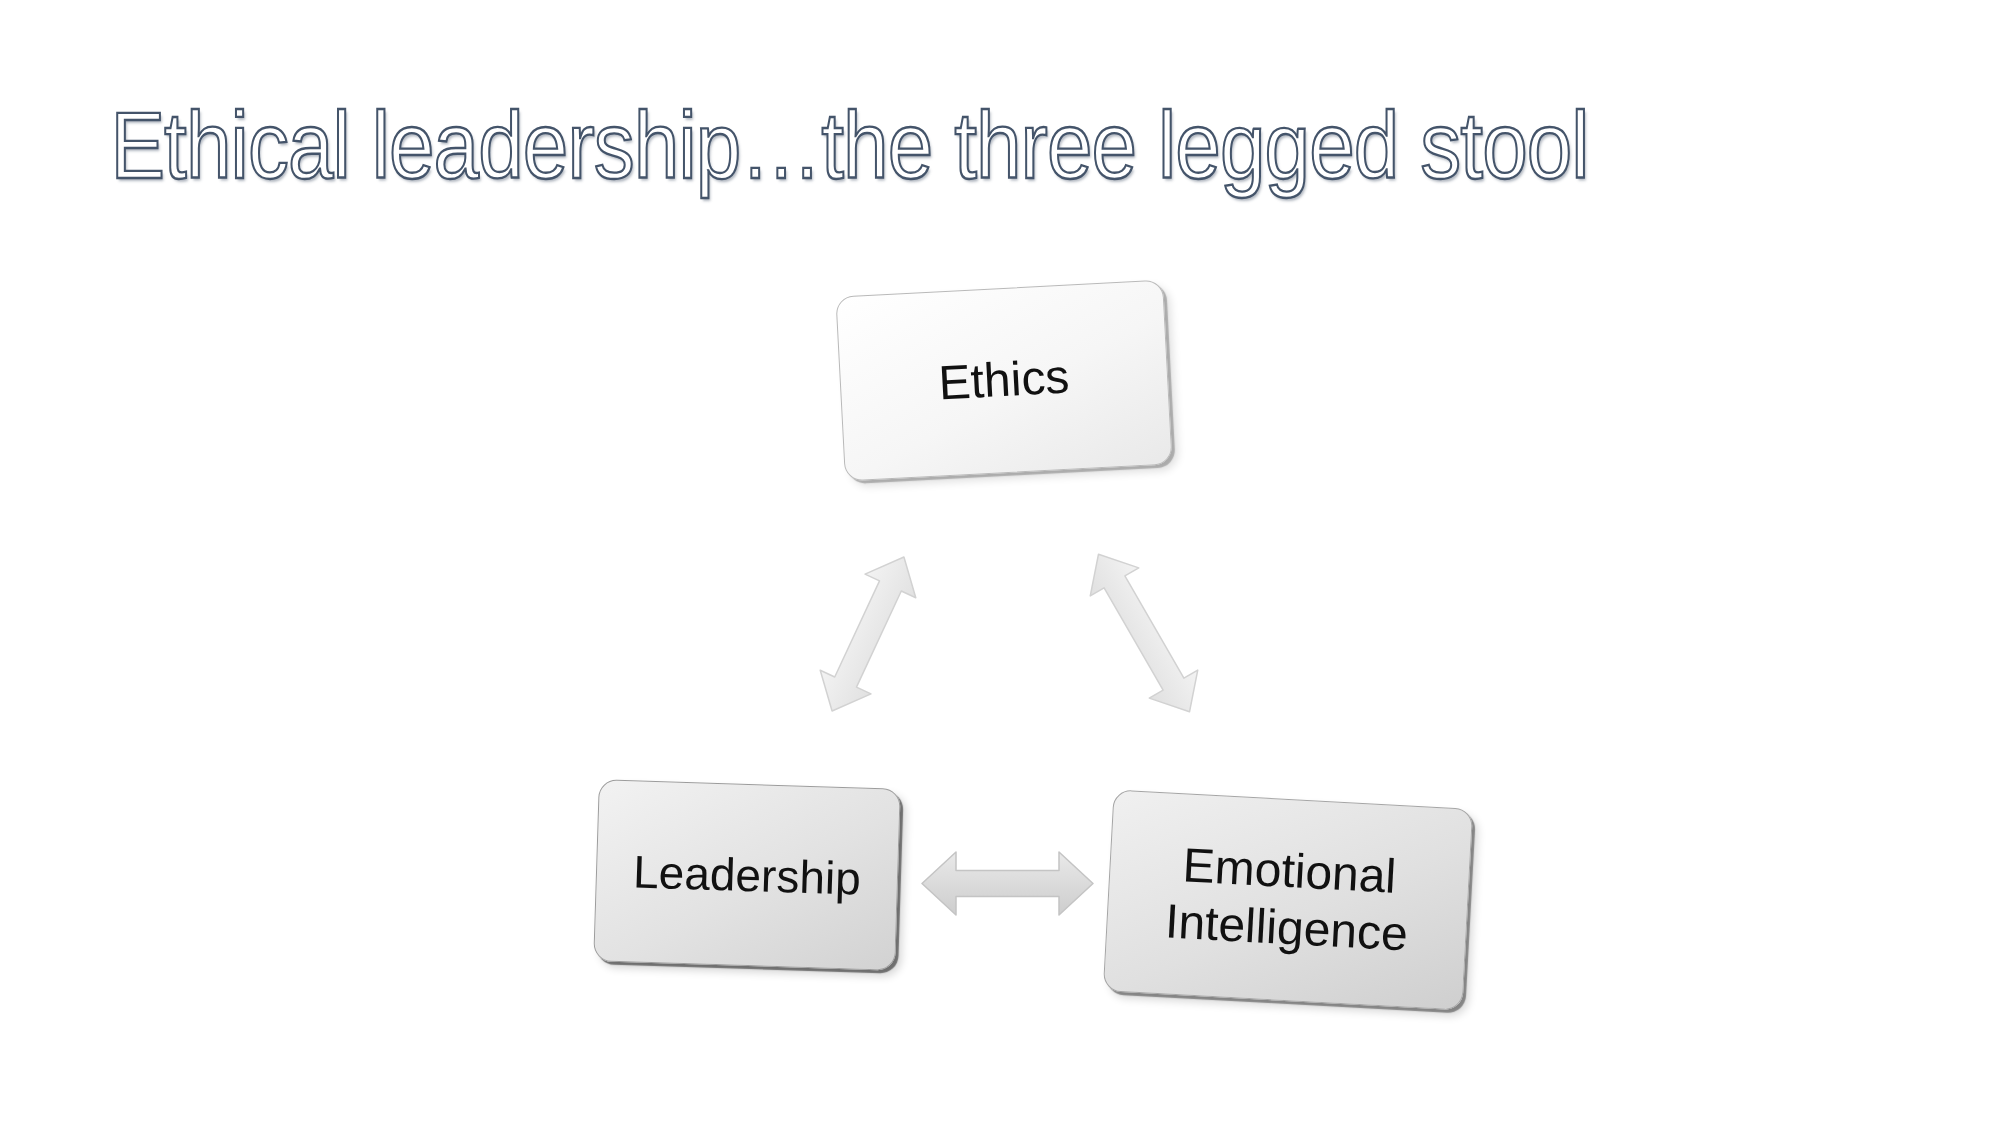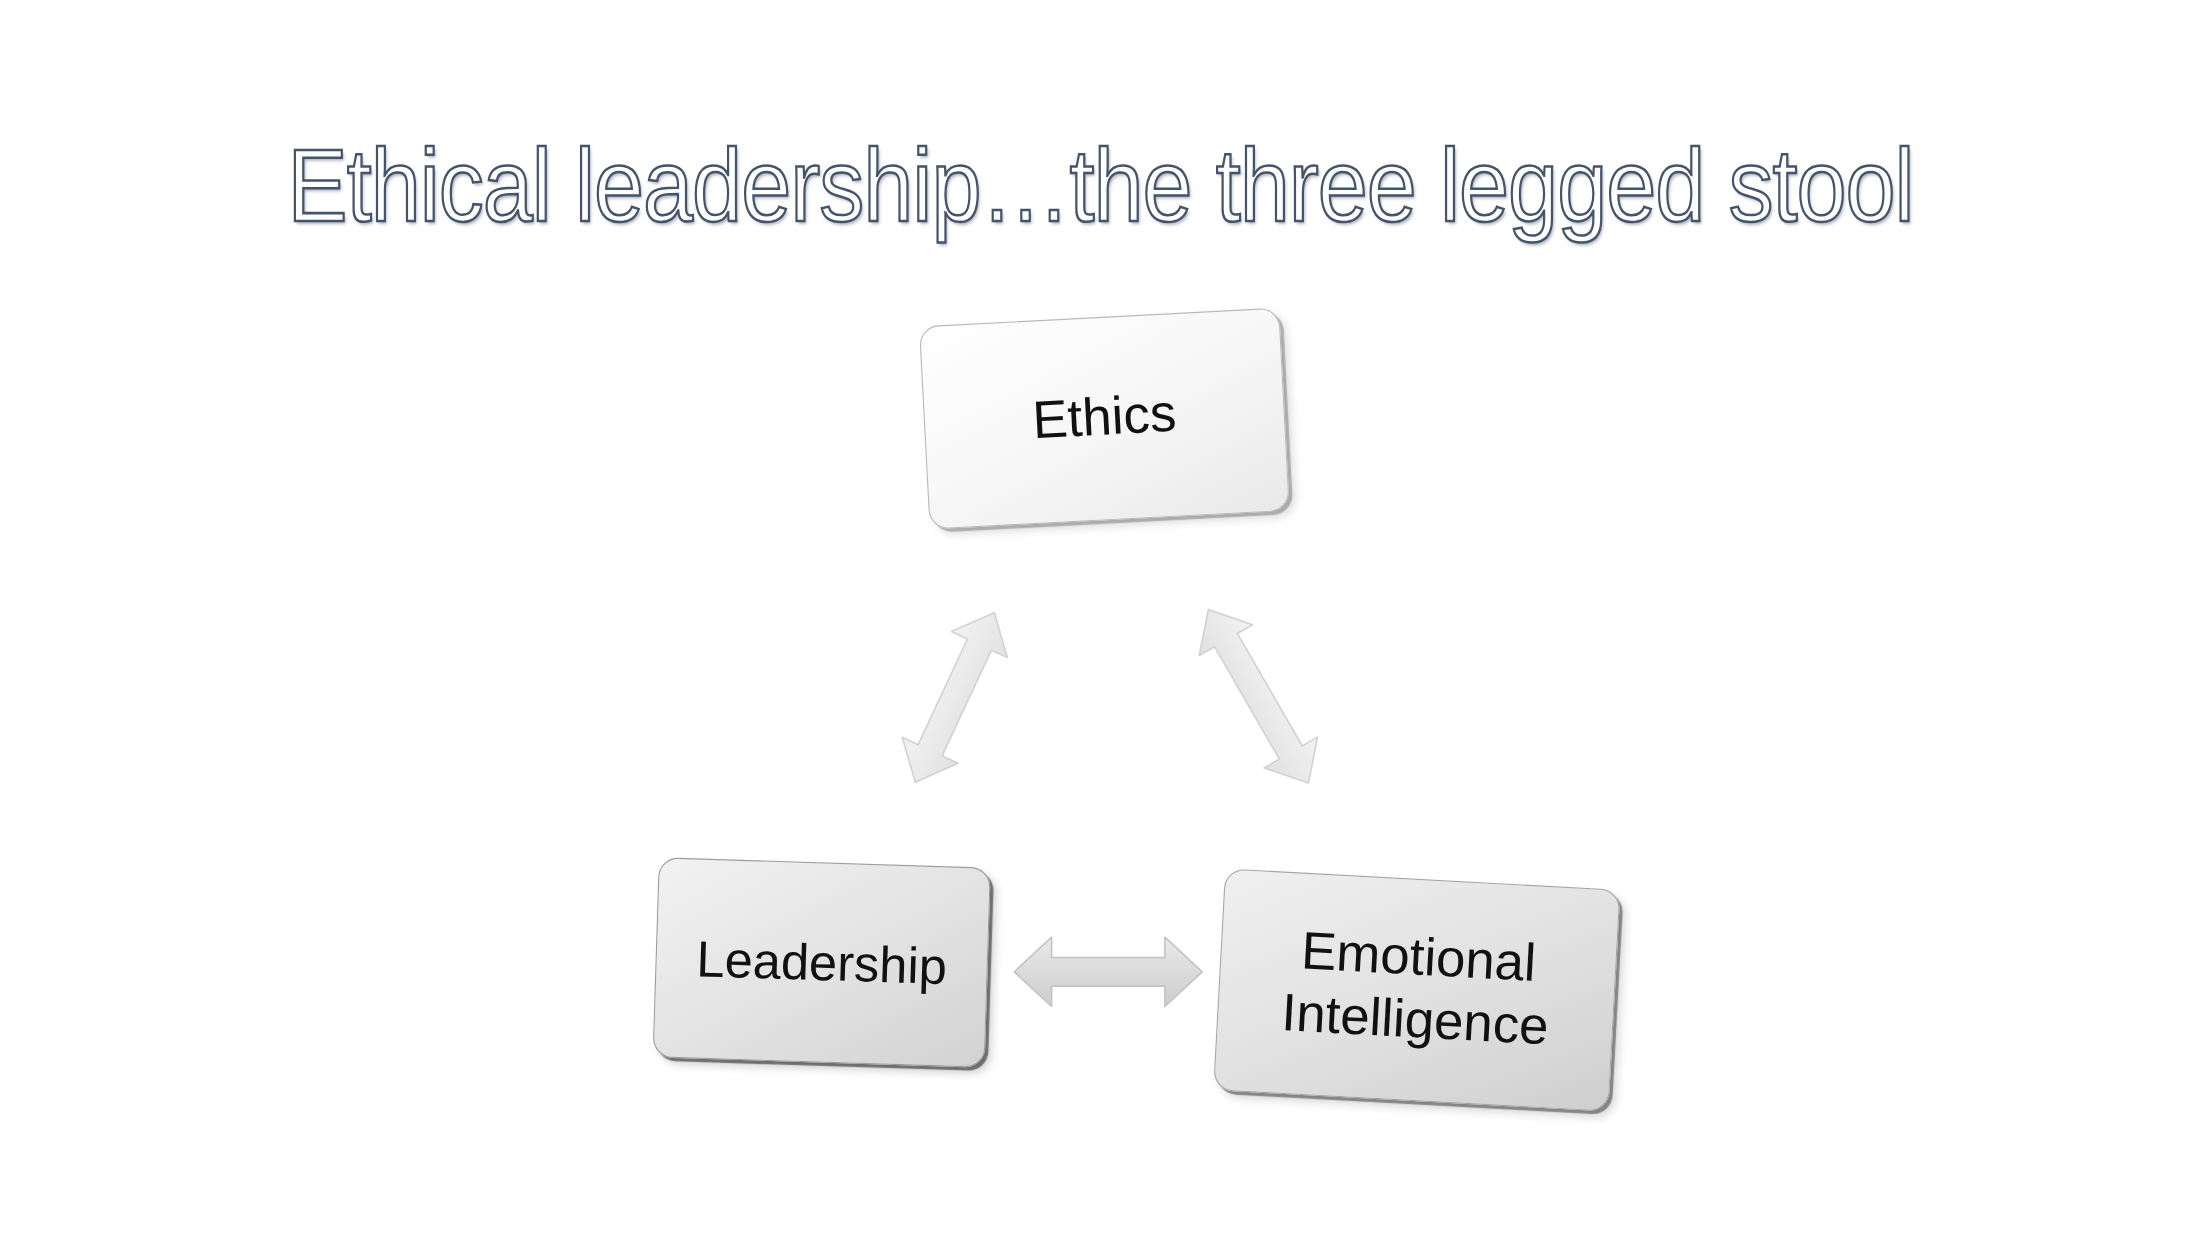"Ethical leadership…the three legged" .title-wrap { justify-content: center -> flex-start; margin-top: 23px -> none }
